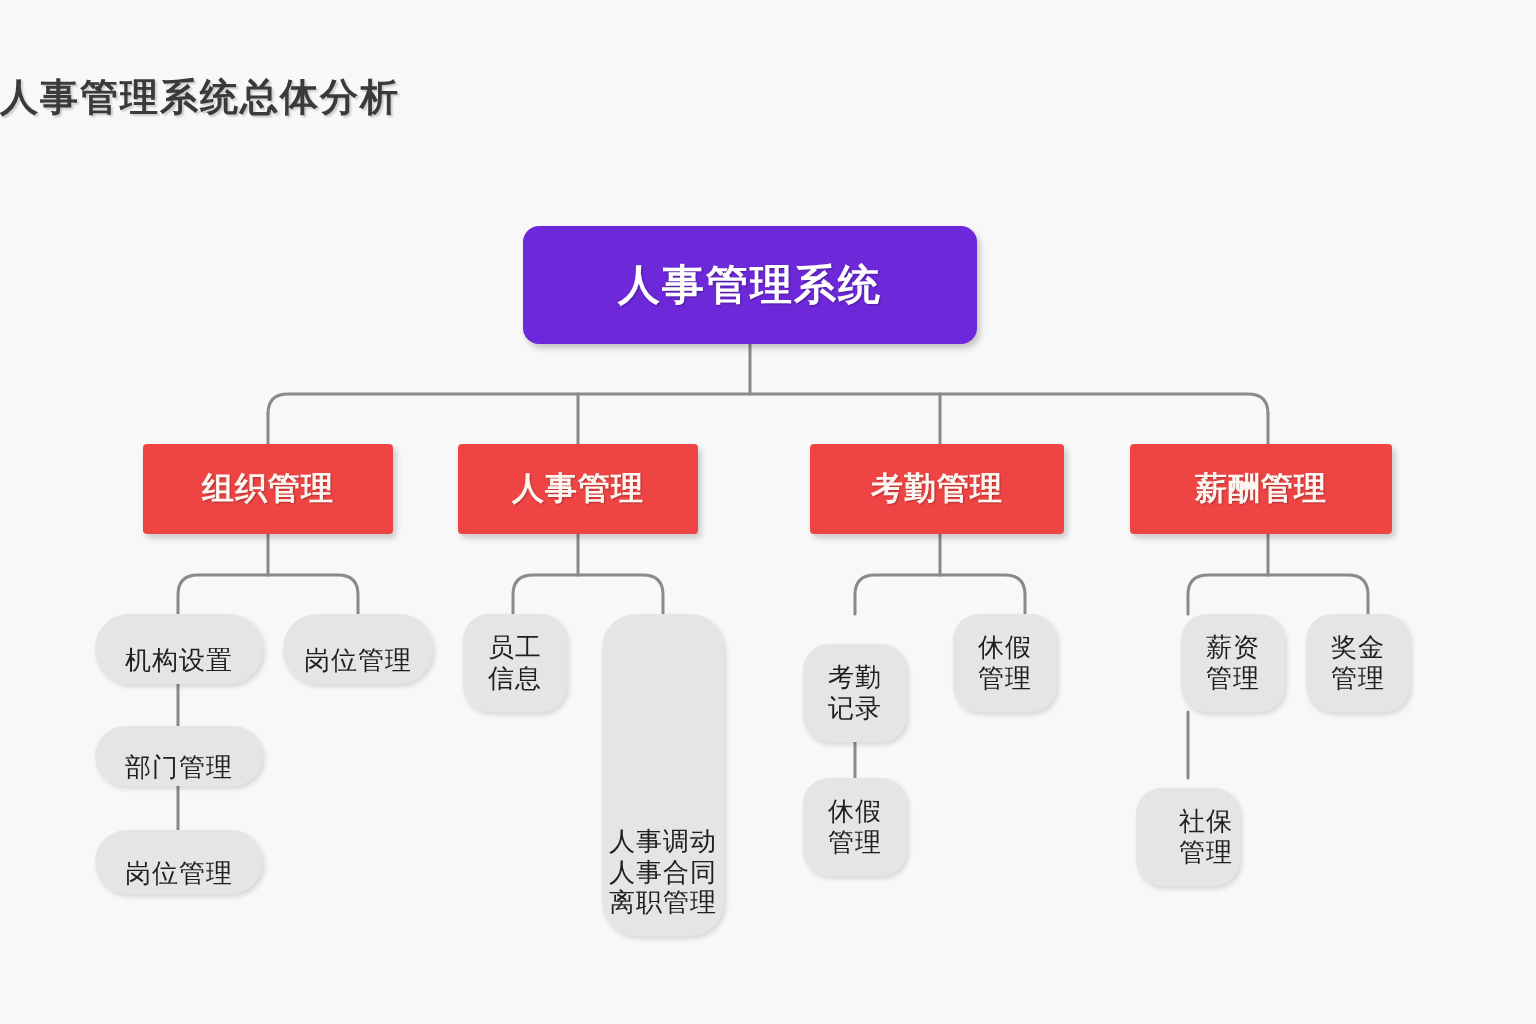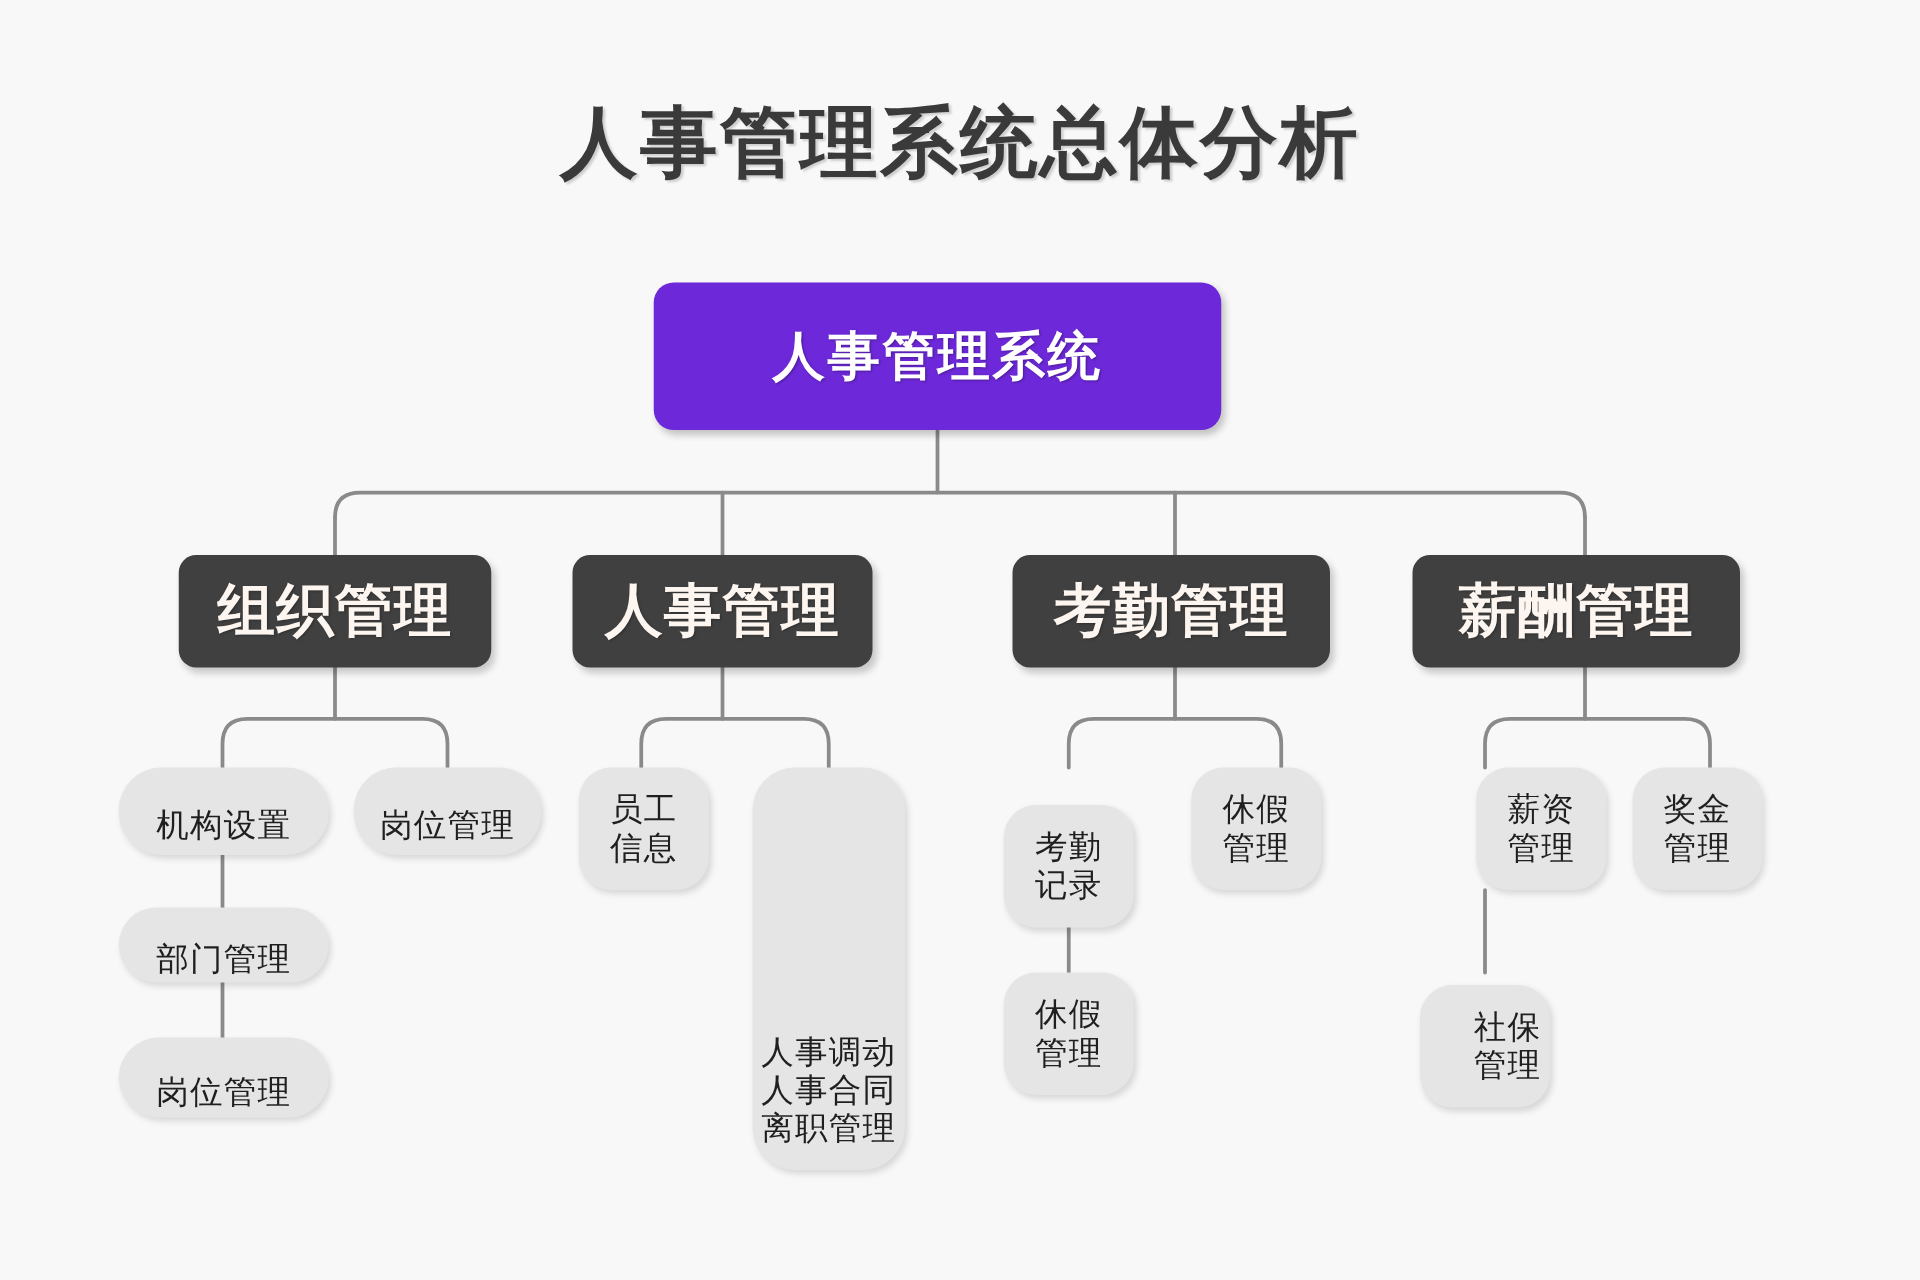"人事管理系统总体分析" .chart-title { font-size: 62px -> 38px; text-align: center -> left }
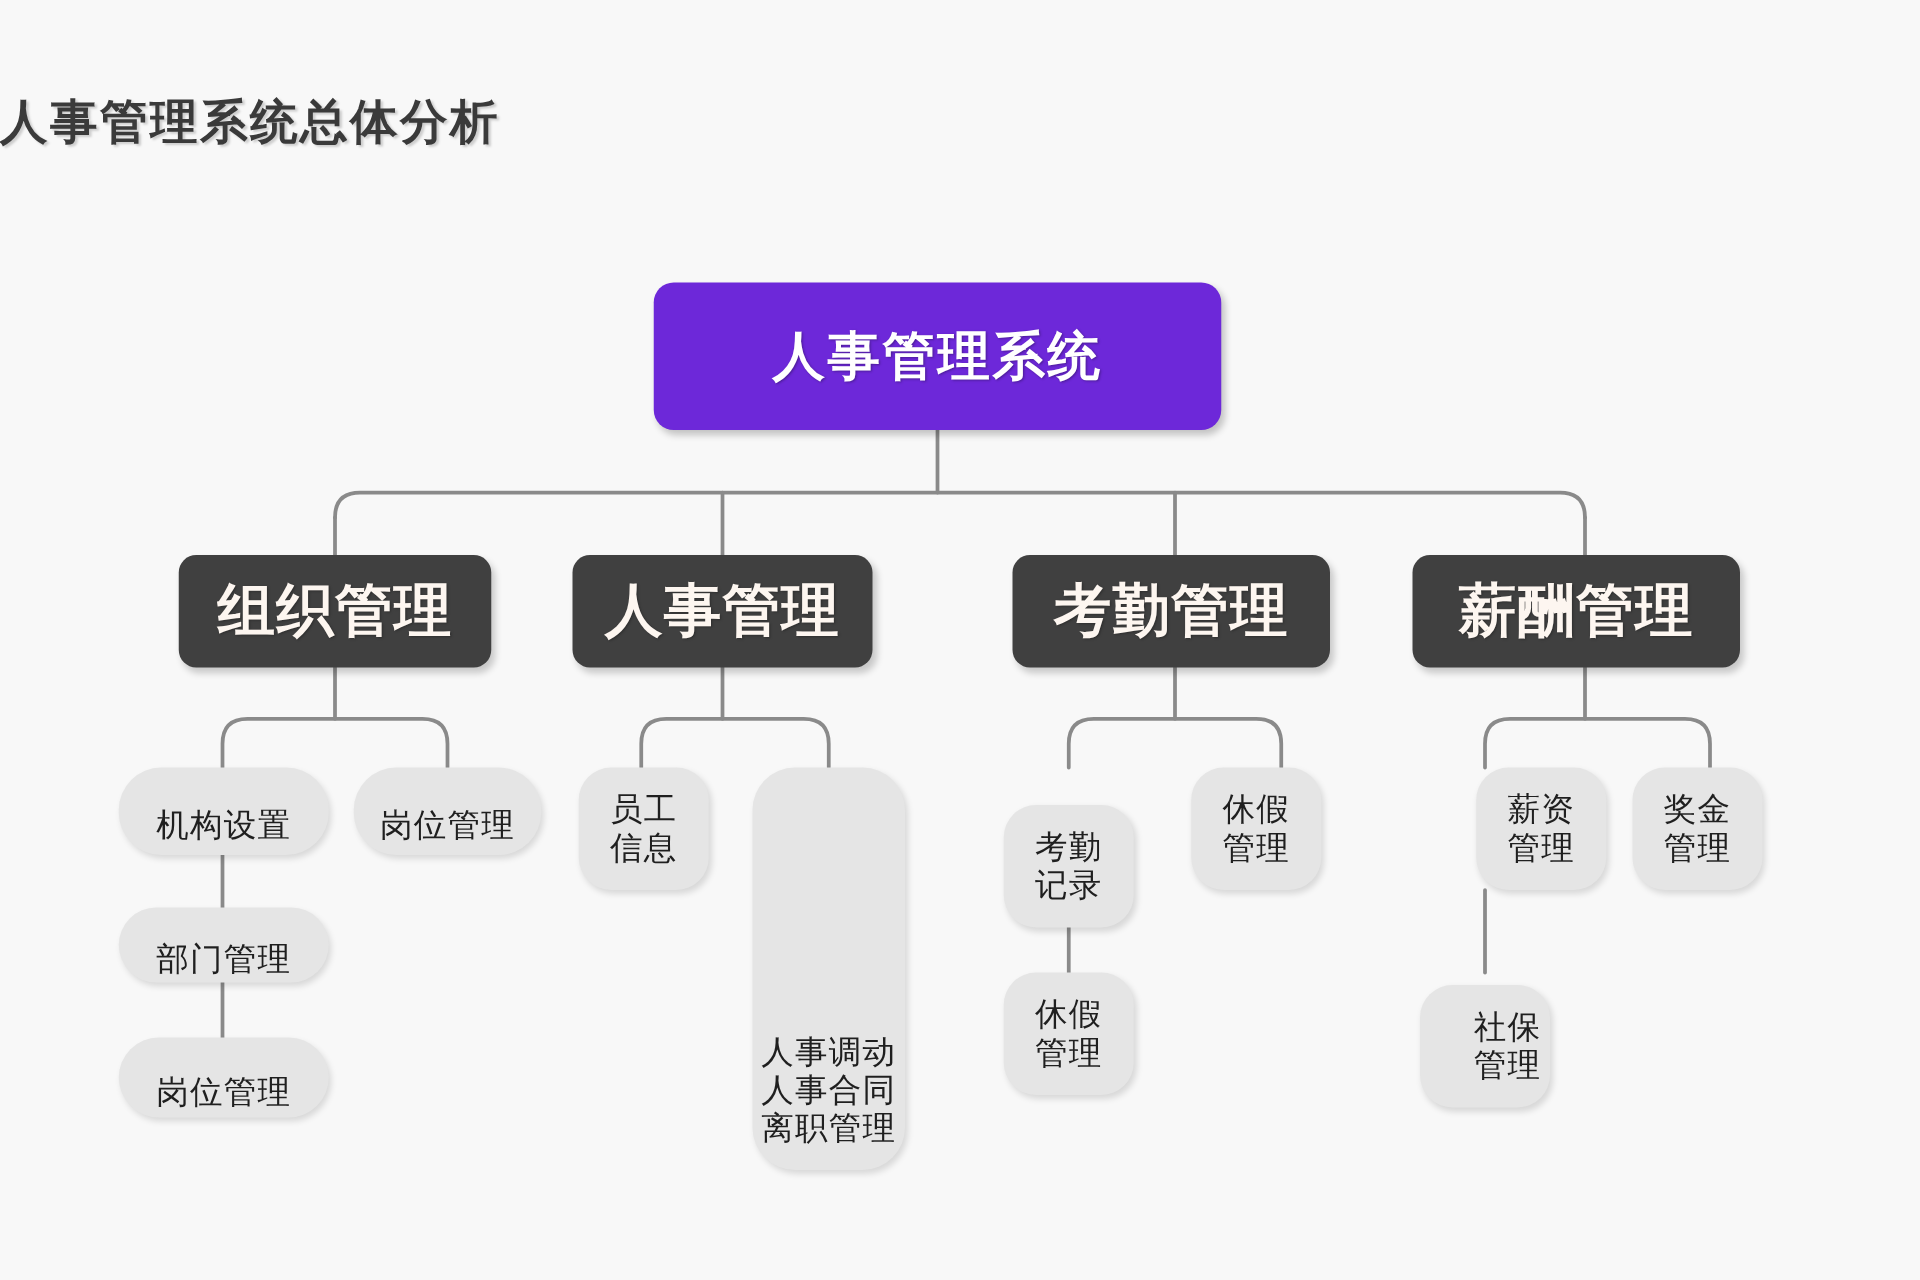"组织管理" .node.branch { background: #404040 -> #ef4444; border-radius: 14px -> 4px; font-size: 46px -> 32px }
